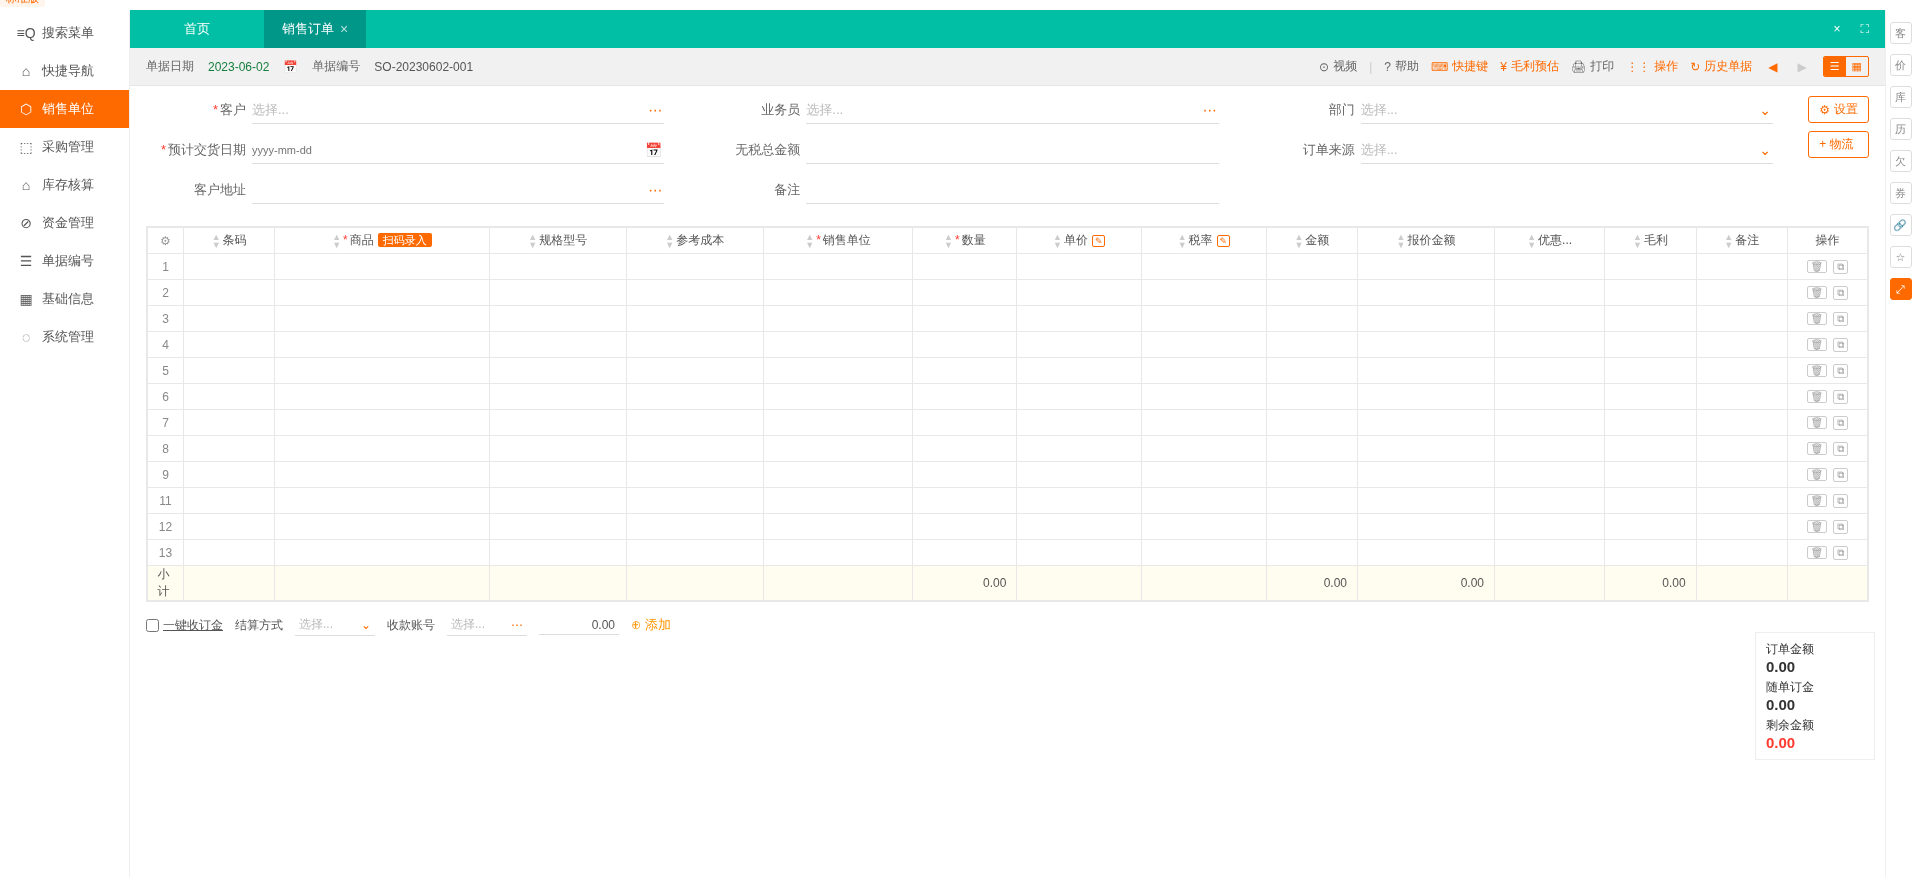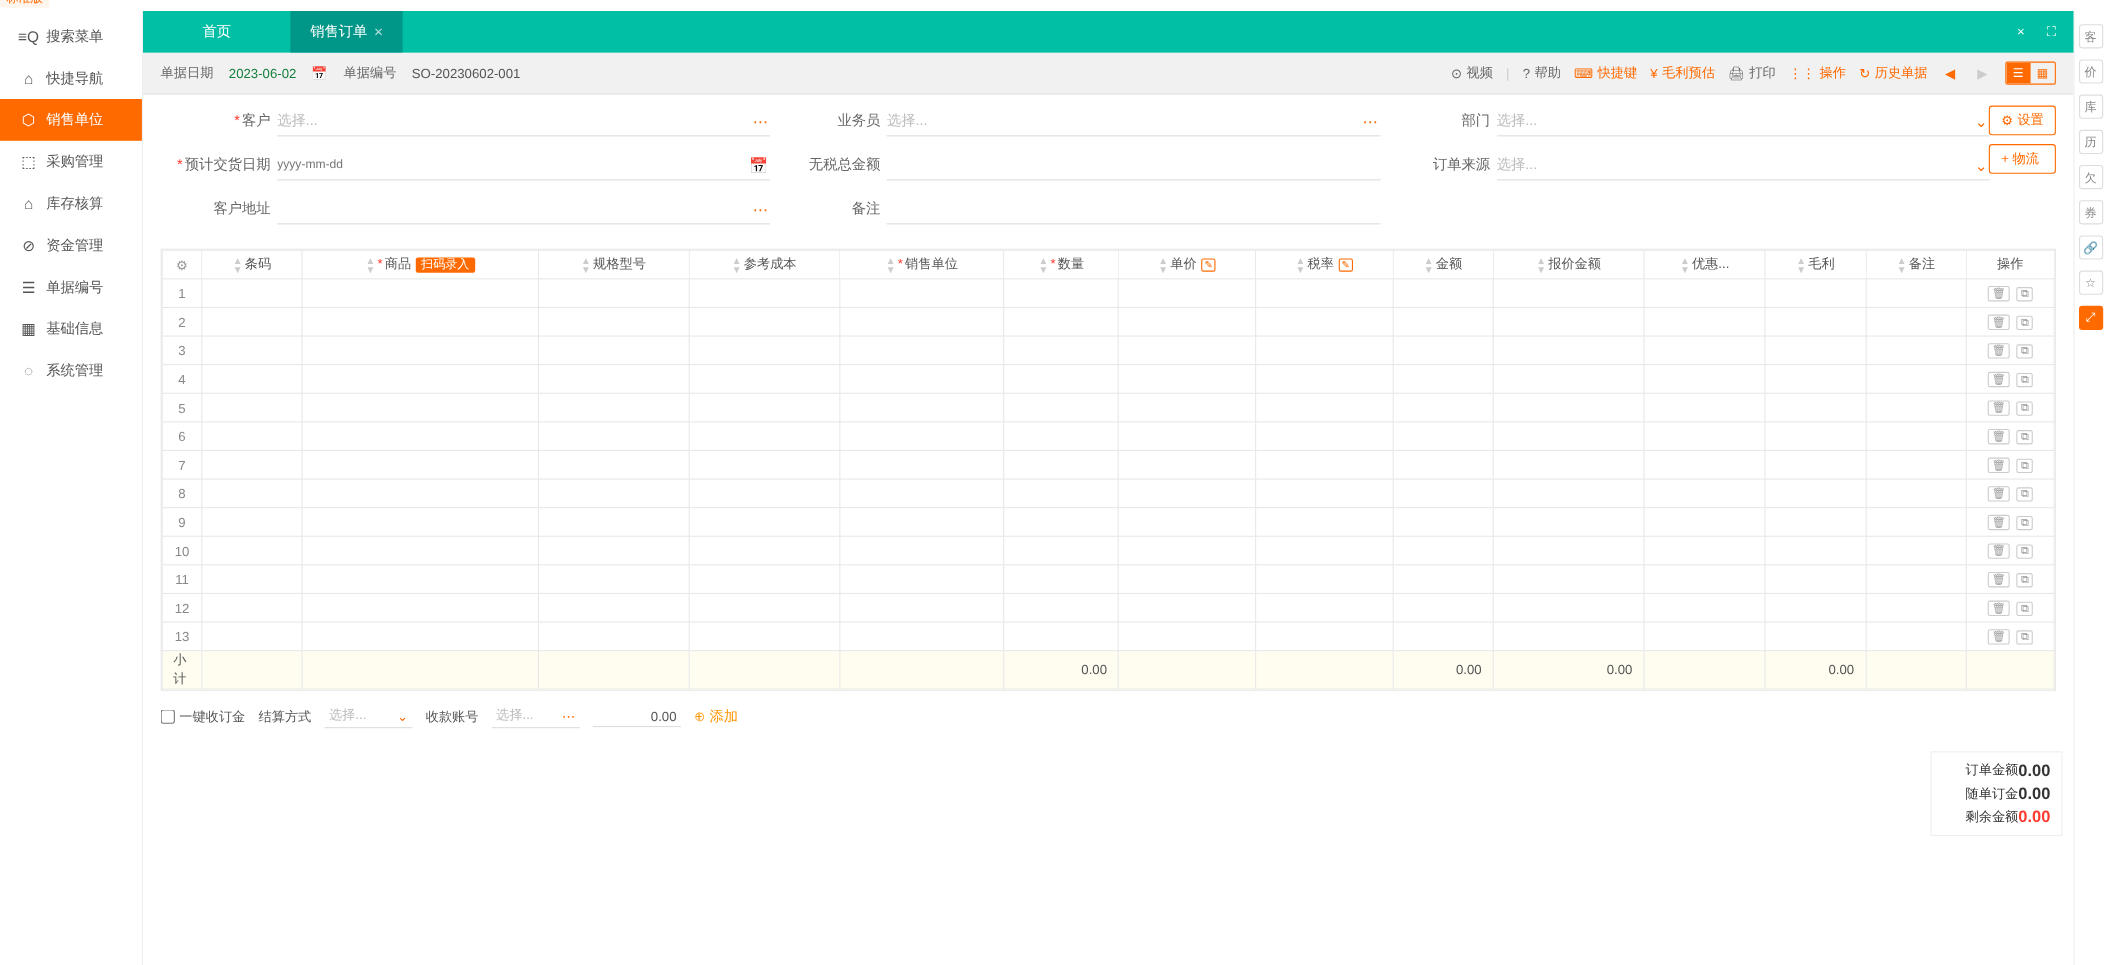"* 客户" .form-row { gap: none -> 36px }
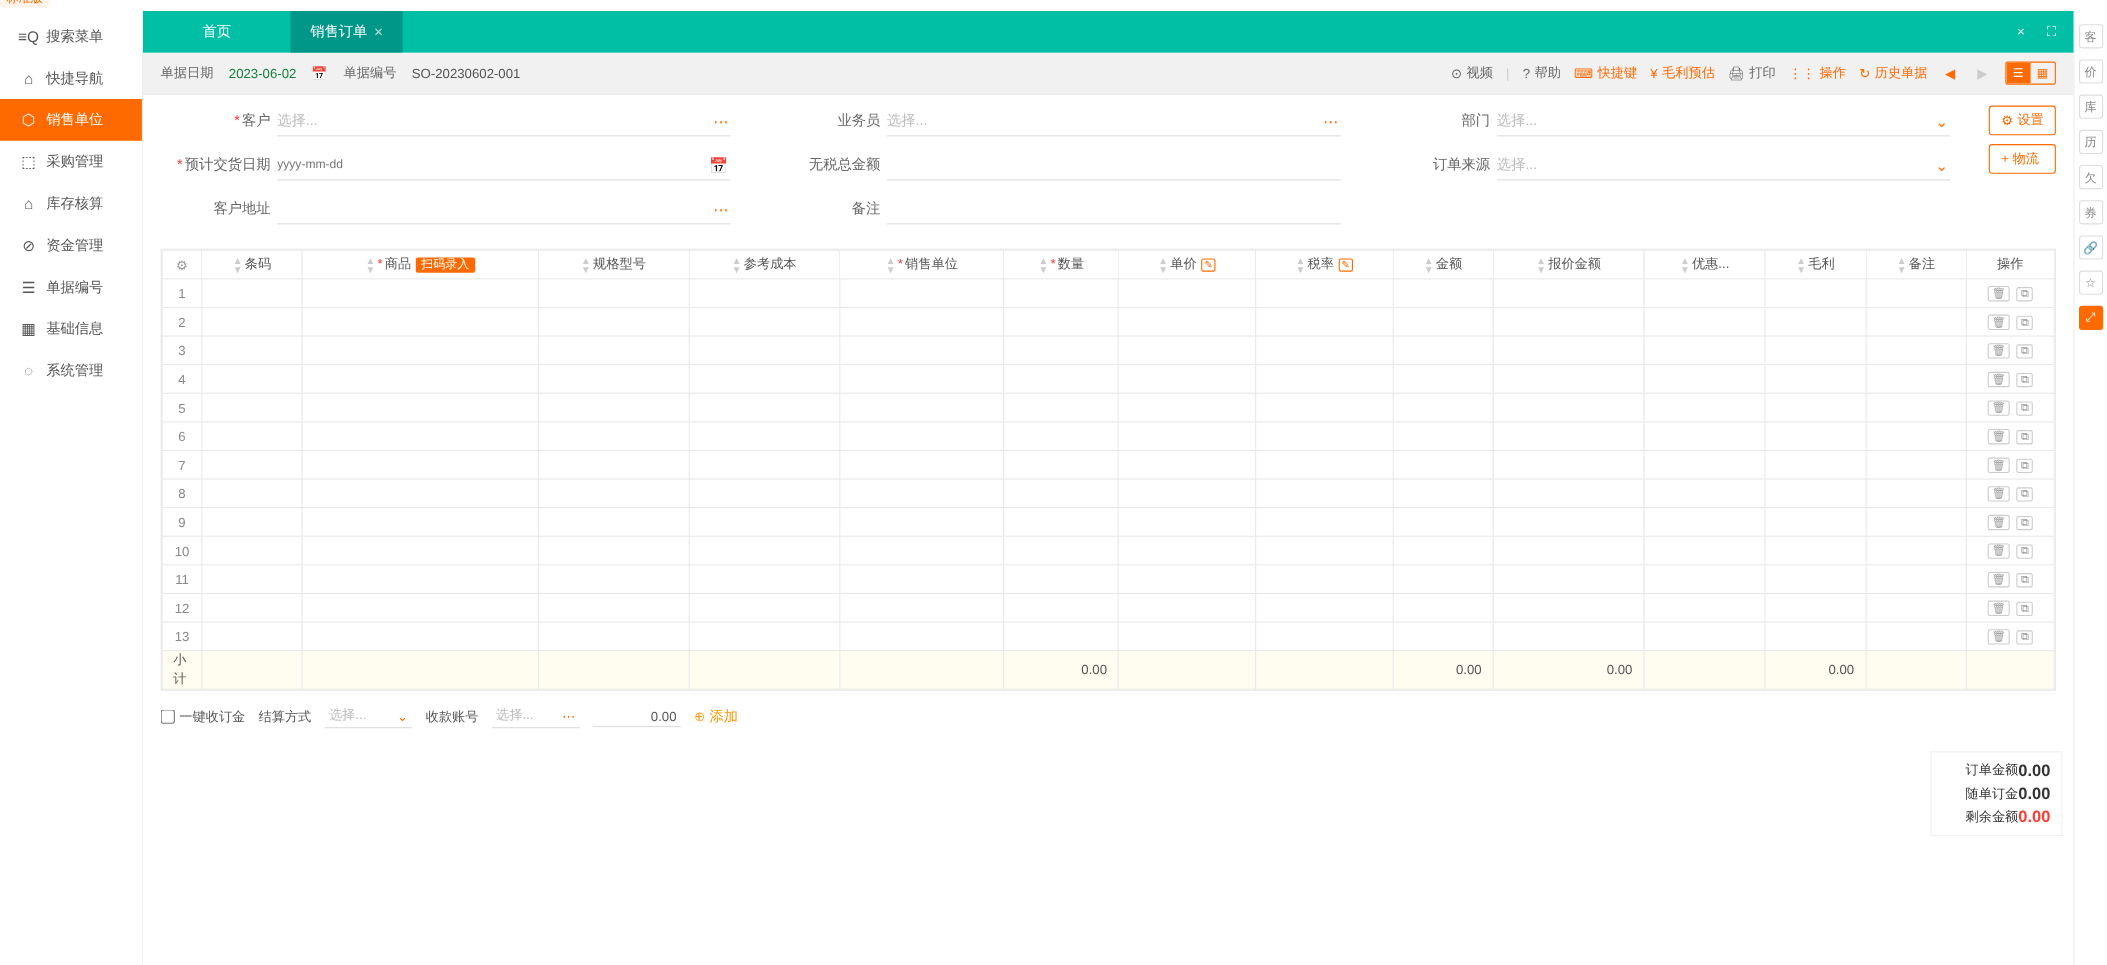"10" tr { html: <tr> <td>10</td> <td></td> <td></td> <td></td> <td></td> <td></td> <td></td> <td></td> <td></td> <td></td> <td></td> <td></td> <td></td> <td></td> <td><span>🗑</span><span>⧉</span></td> </tr> -> none }
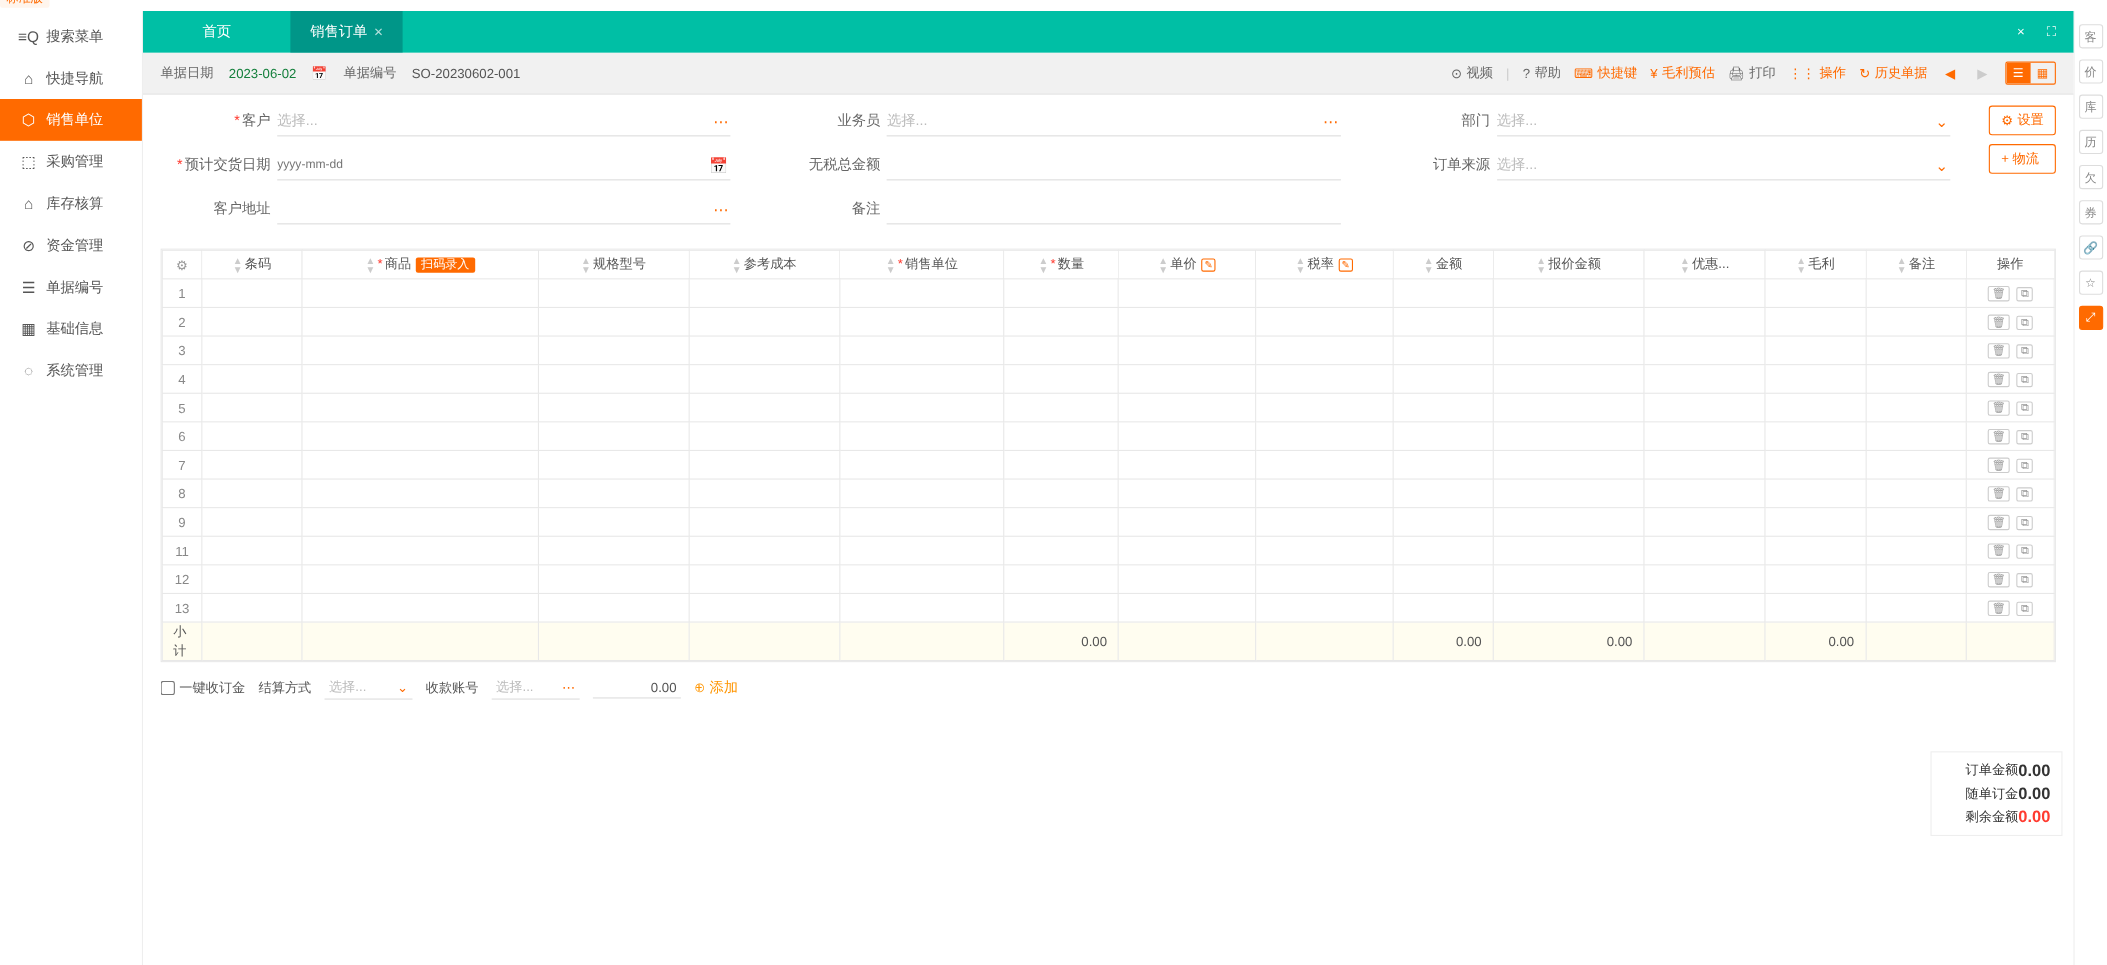"一键收订金" .order-footer .checkbox { text-decoration: none -> underline }
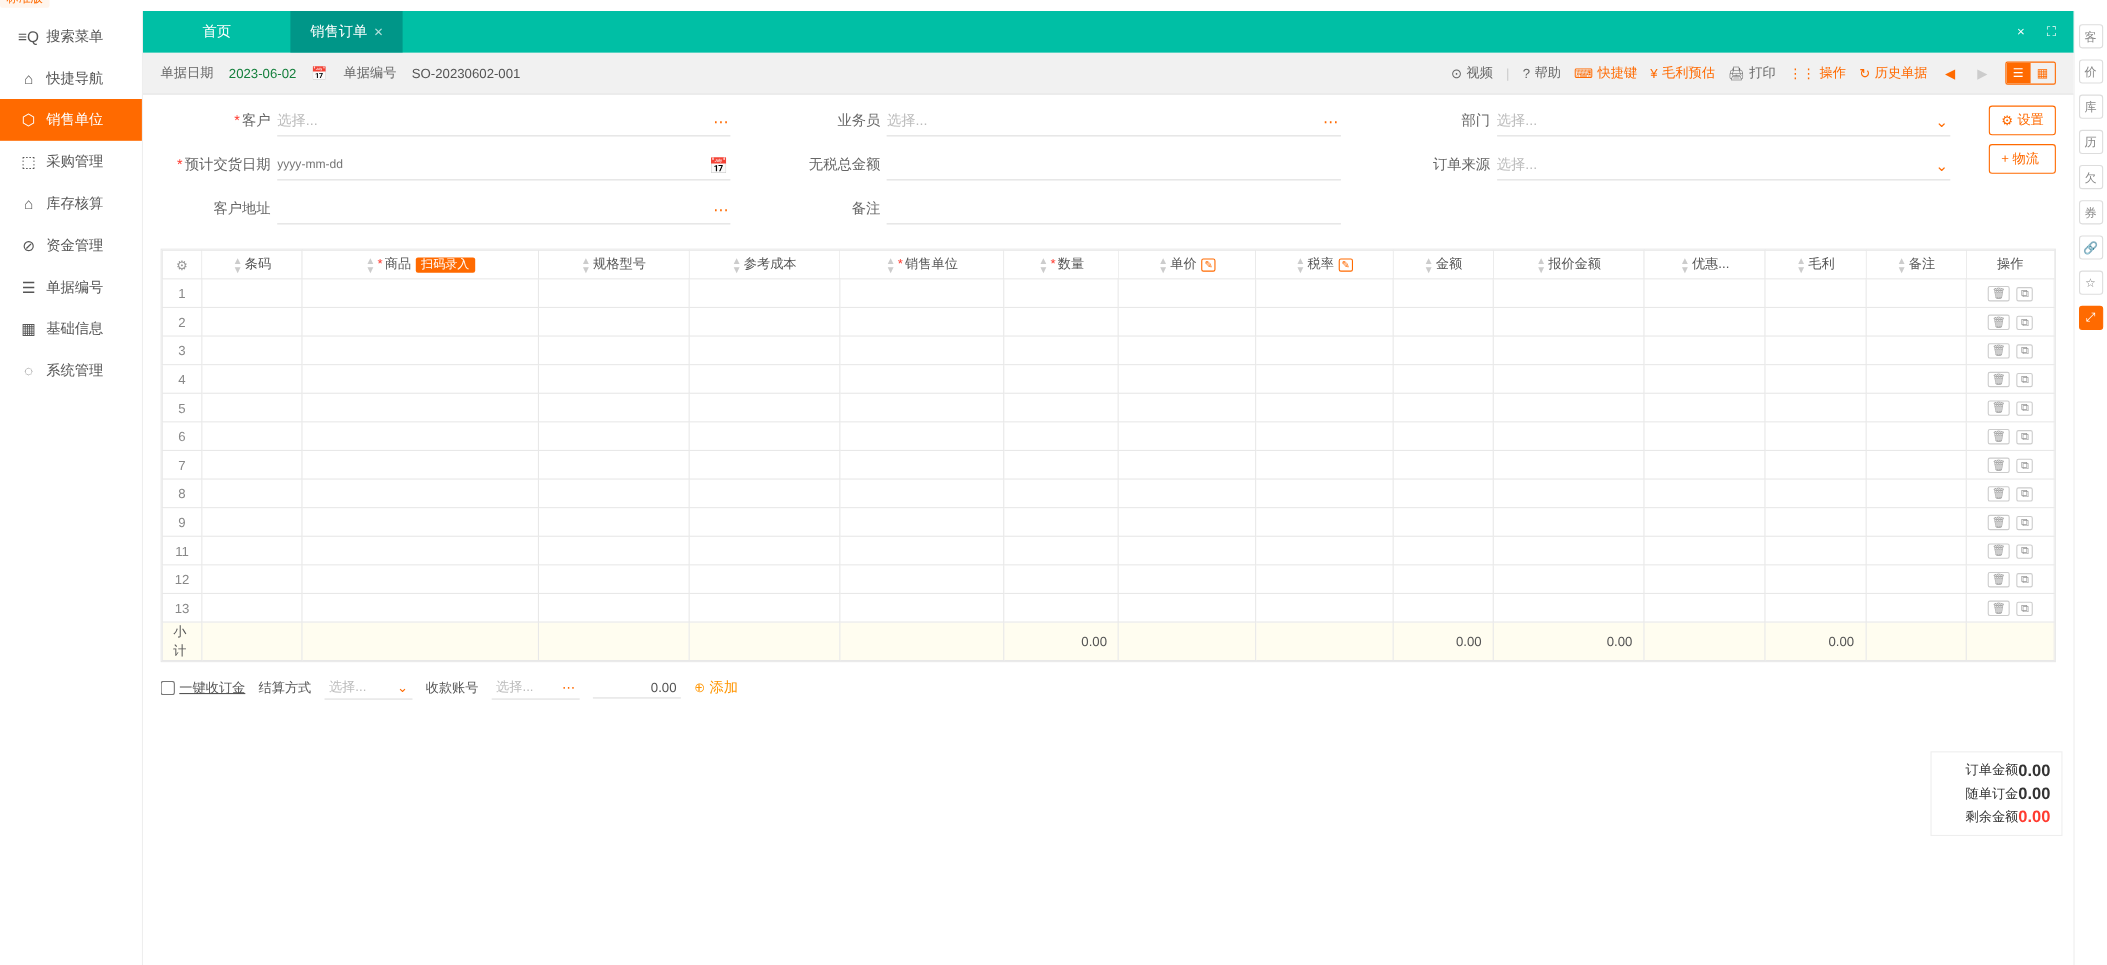"订单金额" .totals-box .trow { flex-direction: none -> column; justify-content: flex-end -> flex-start }
